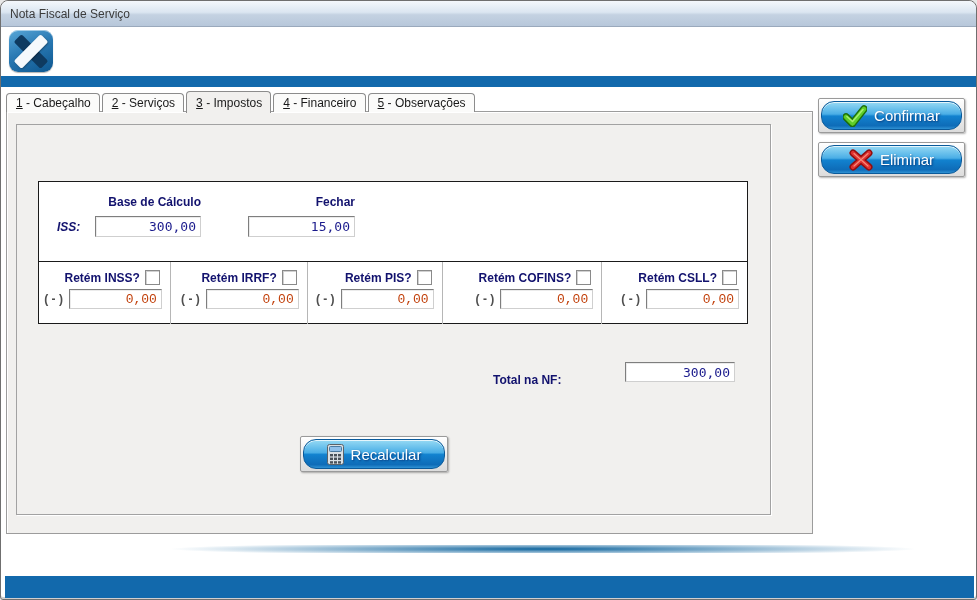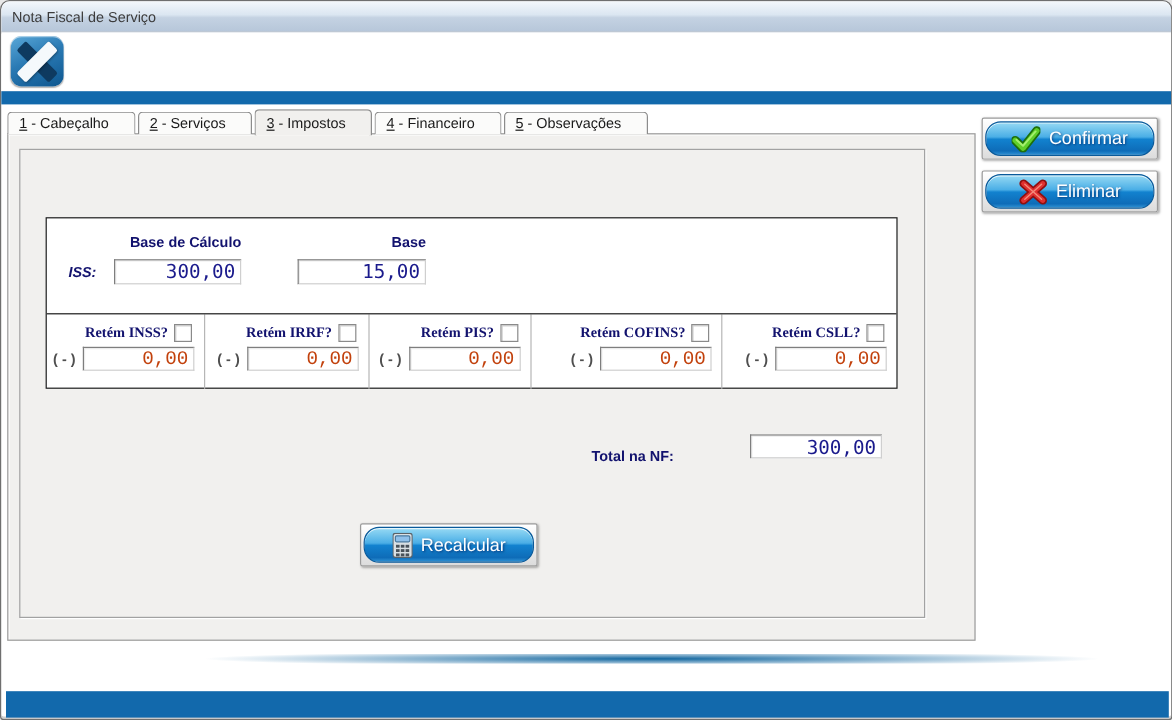"1 - Cabeçalho" .tab { padding: 2px 21px 2px 9px -> 2px 8px 2px 9px }
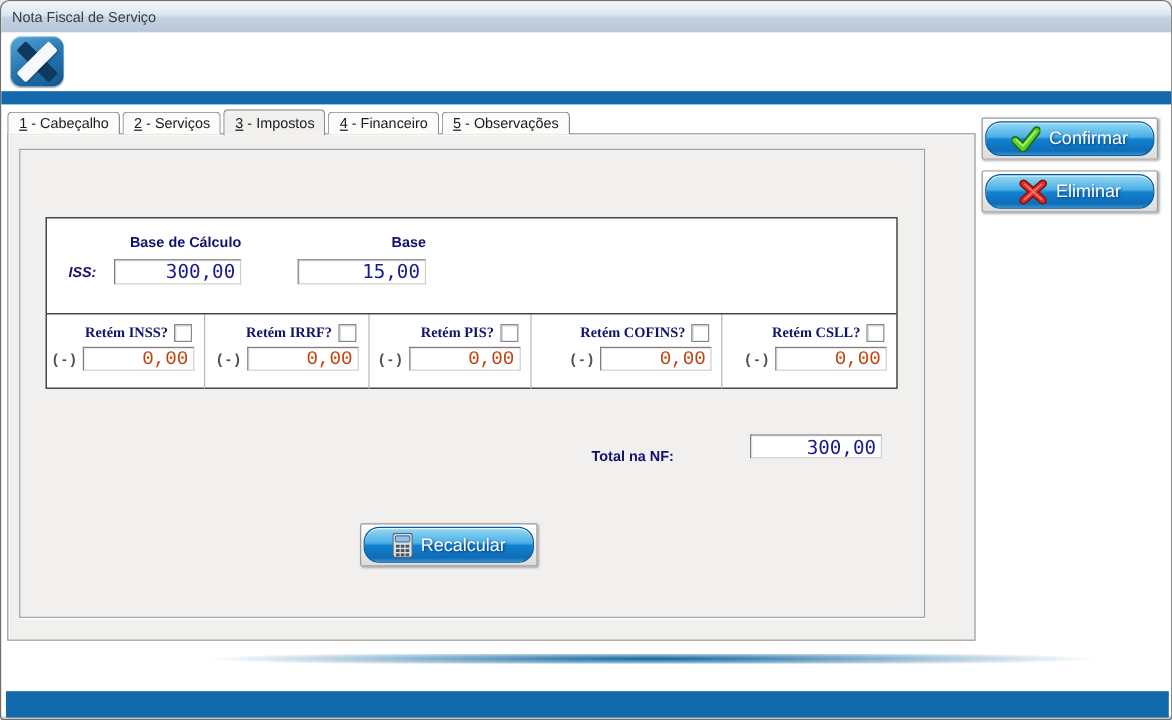"Base" div.navy { text: Base -> Fechar }
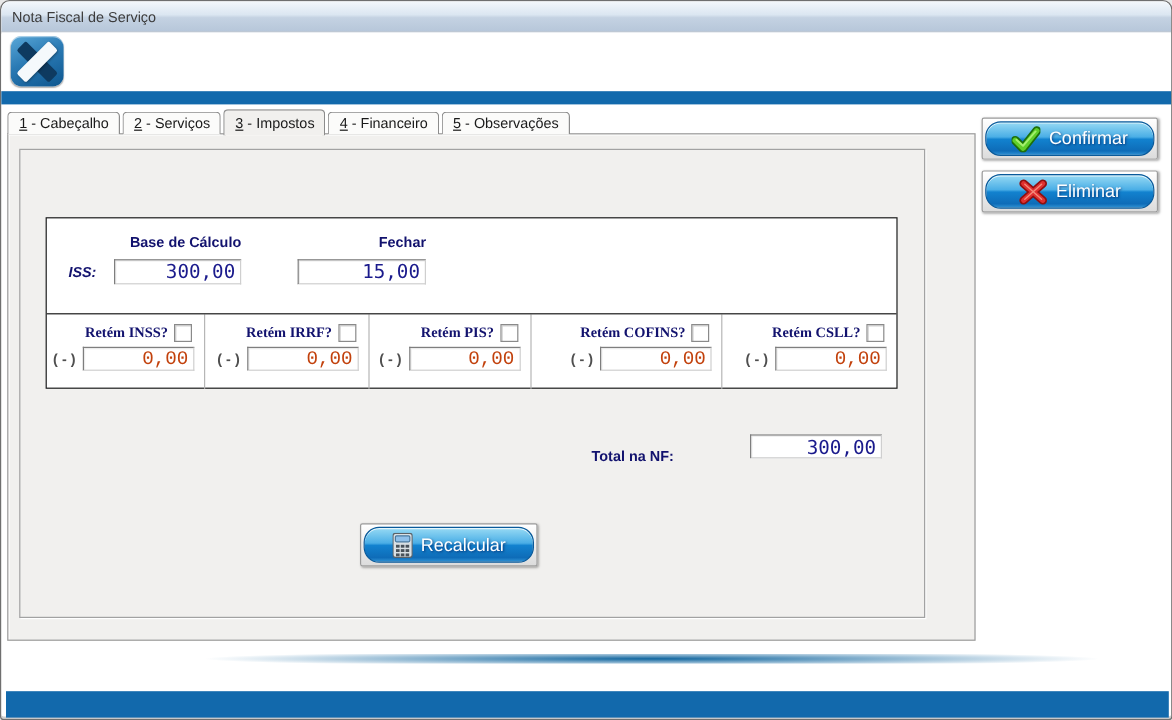"300,00" .field { font-size: 16px -> 13px }
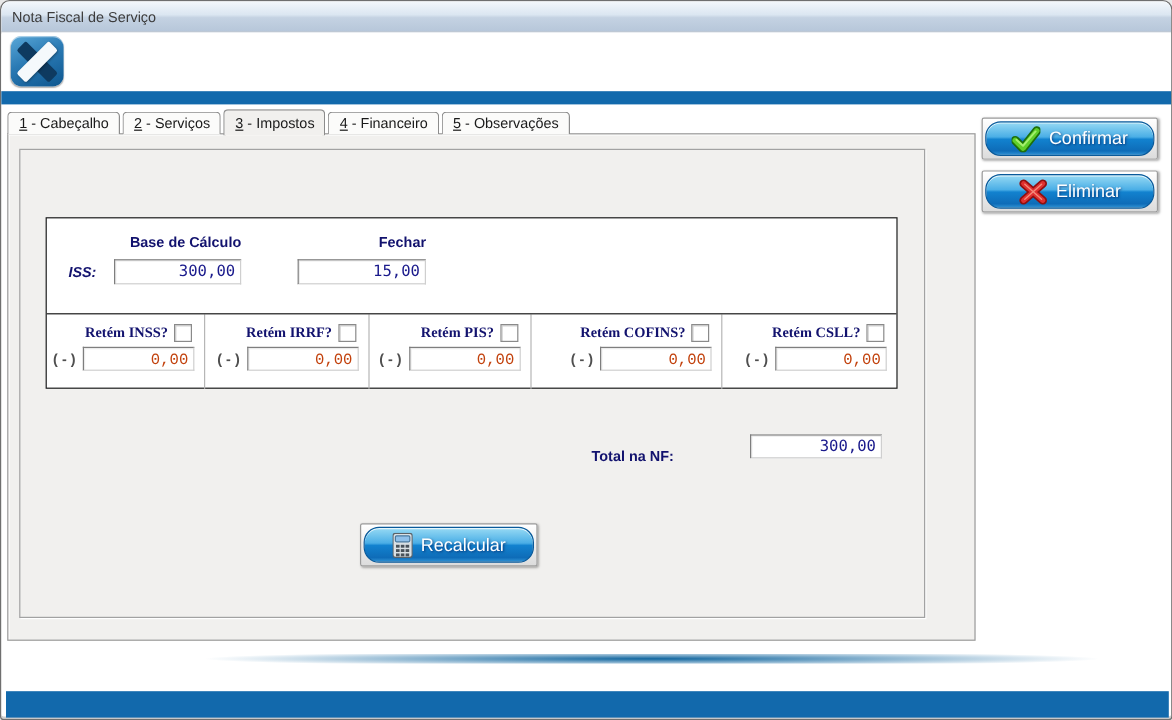"Retém INSS?" .ret-head { font-family: Liberation Serif, serif -> none }
